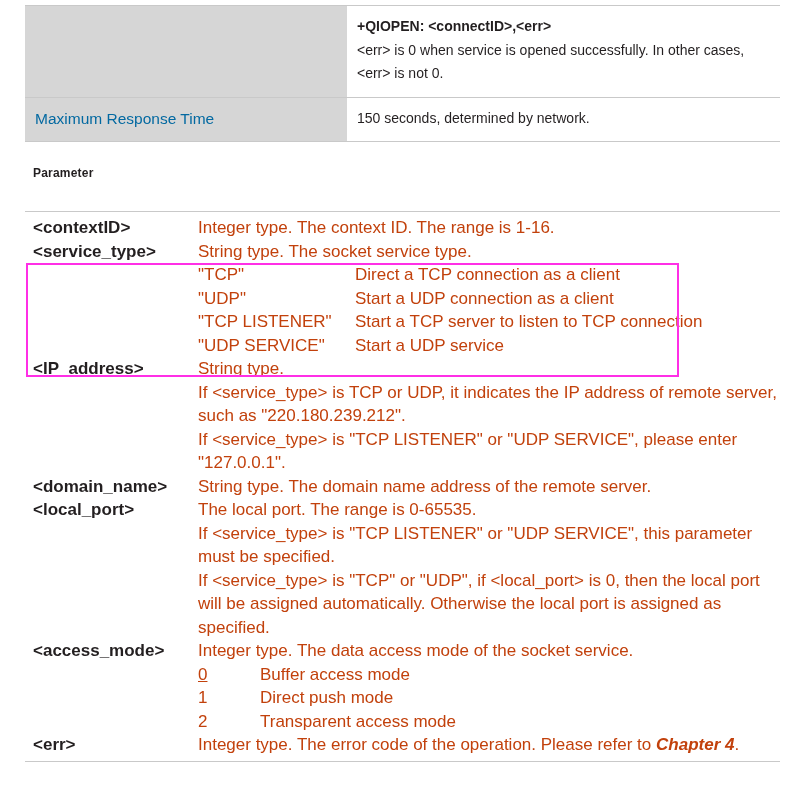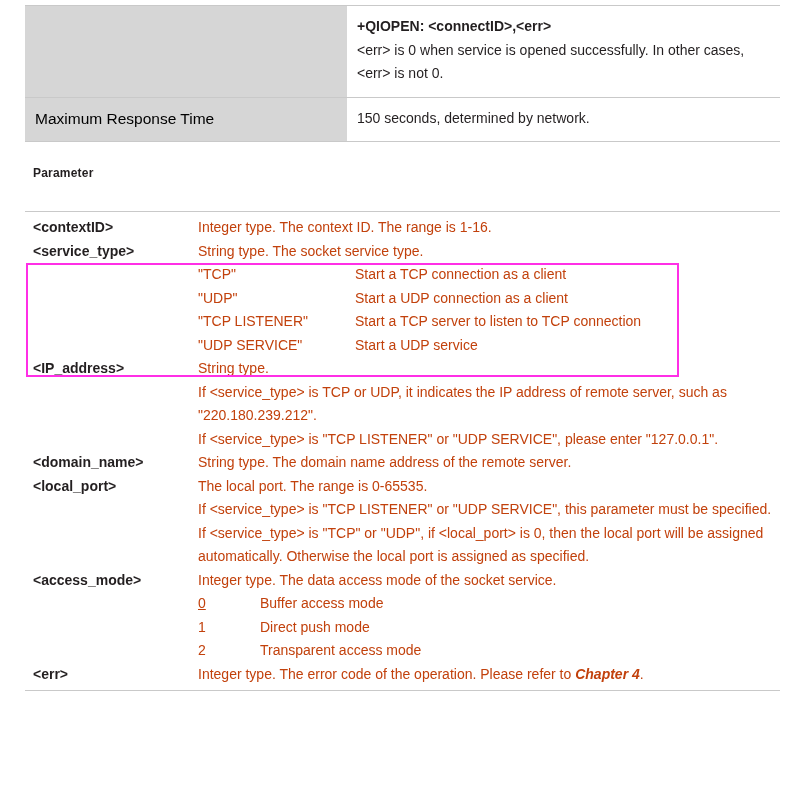"Maximum Response Time" .resp-label-cell { color: #000000 -> #0369a1 }
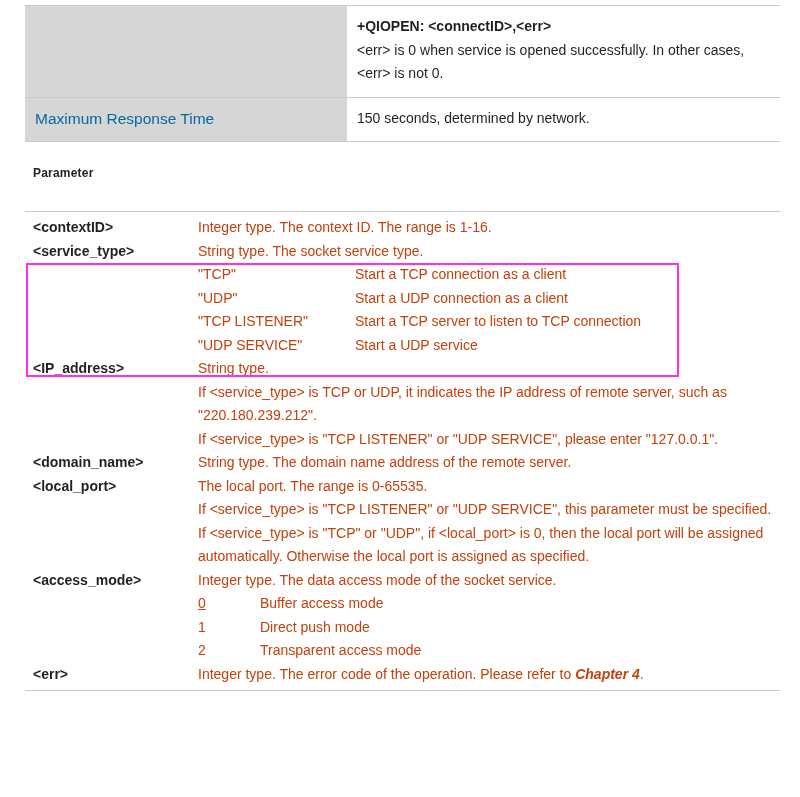"<contextID>" .param-table td { font-size: 14px -> 17px }
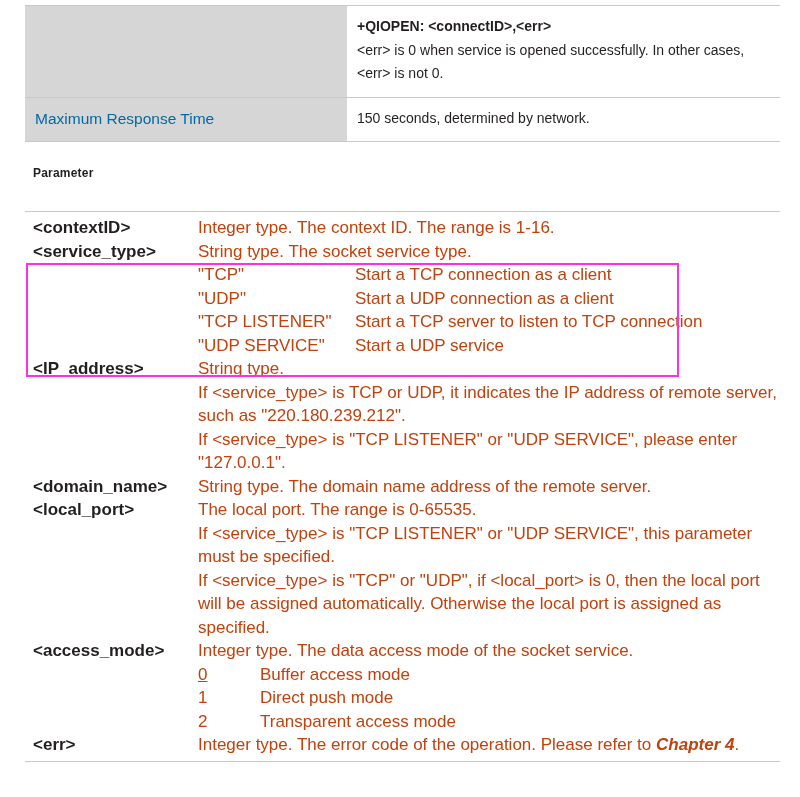"Start a TCP connection as" span.enum-val { text: Start -> Direct }
